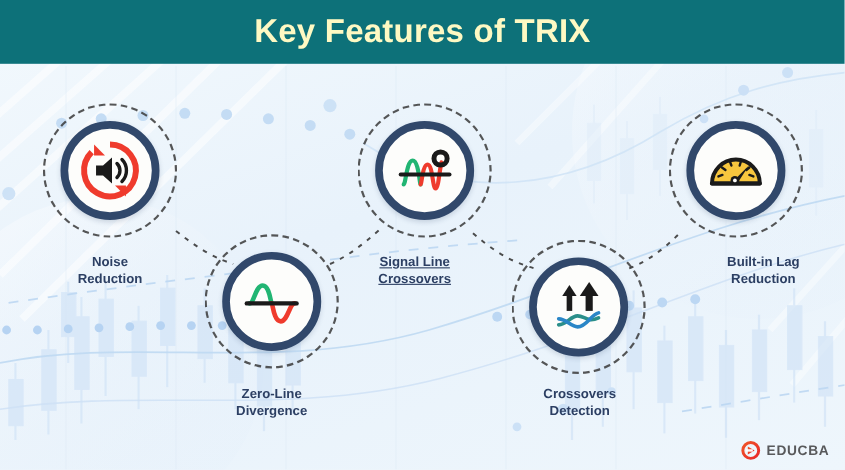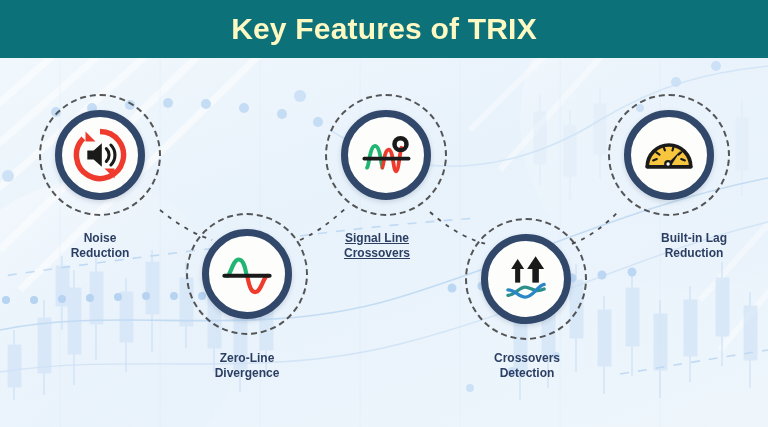"EDUCBA" div.logo { html: none -> <div> <svg> <defs> <linearGradient> <stop></stop> <stop></stop> </linearGradient> </defs> <path></path> <path></path> <rect></rect> </svg> <span>EDUCBA</span> </div> }
